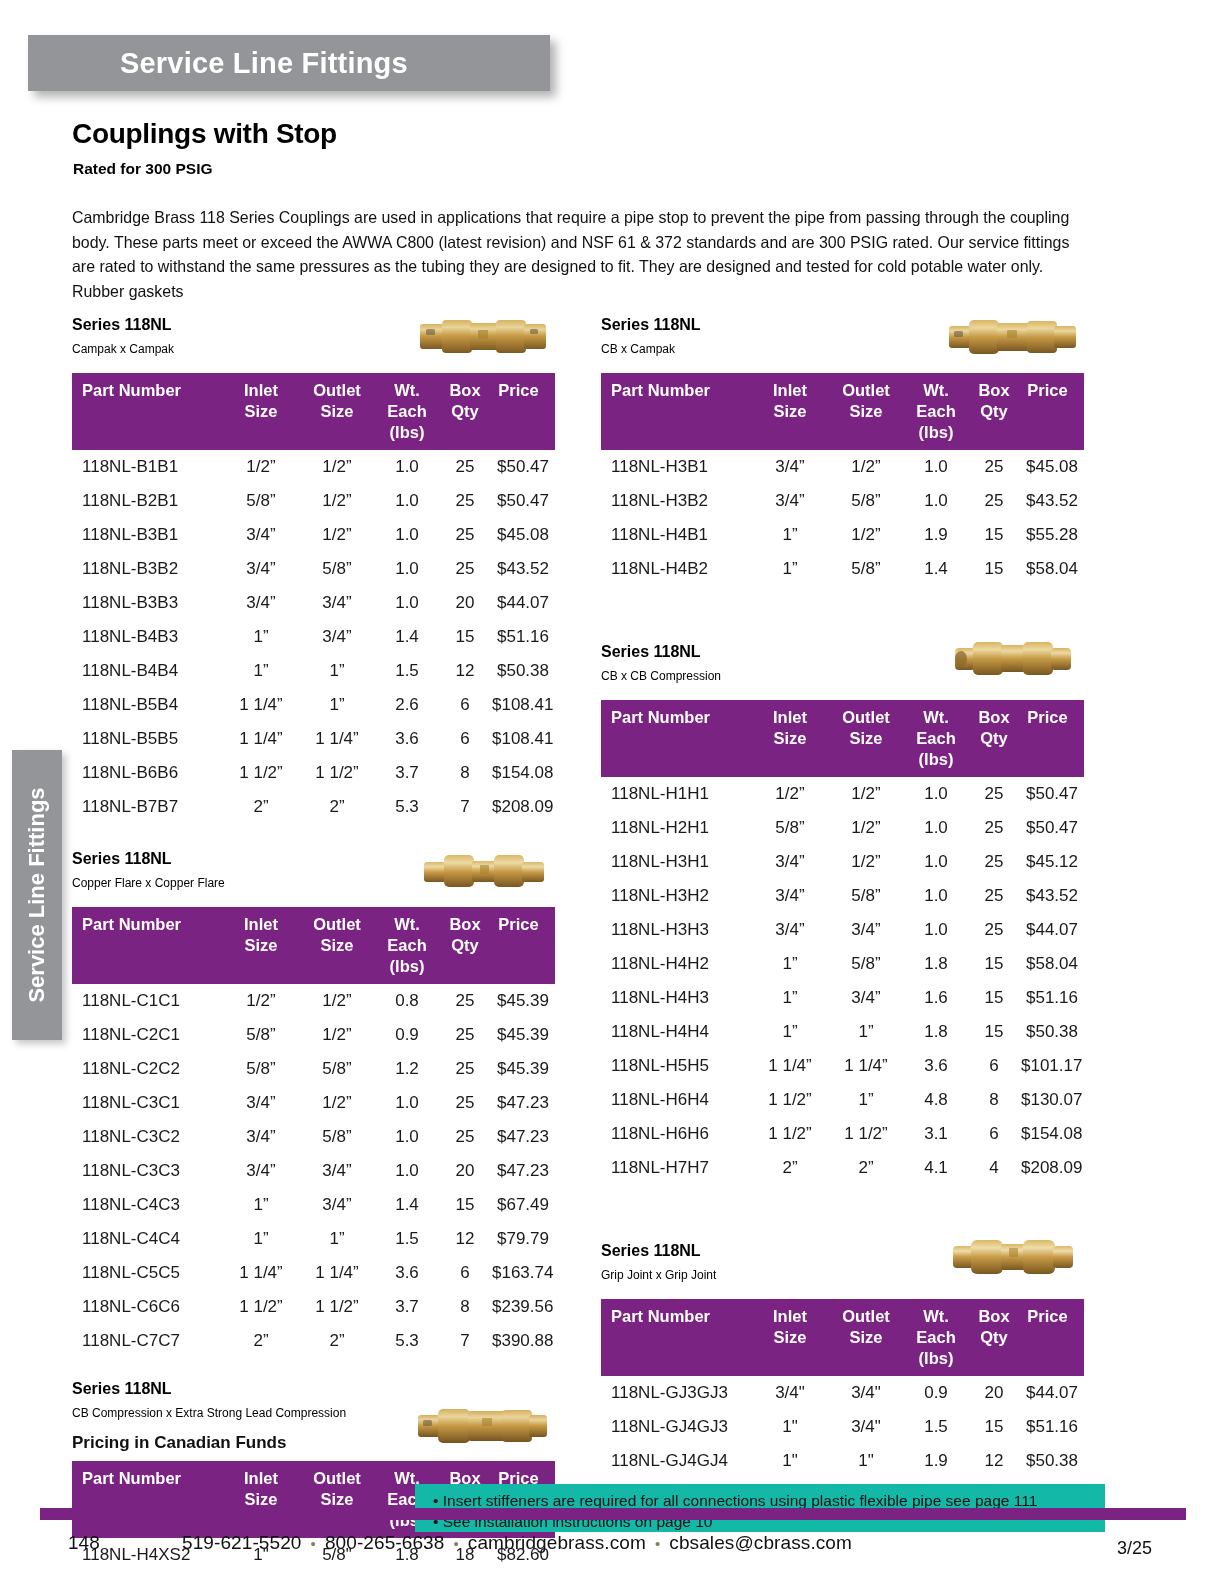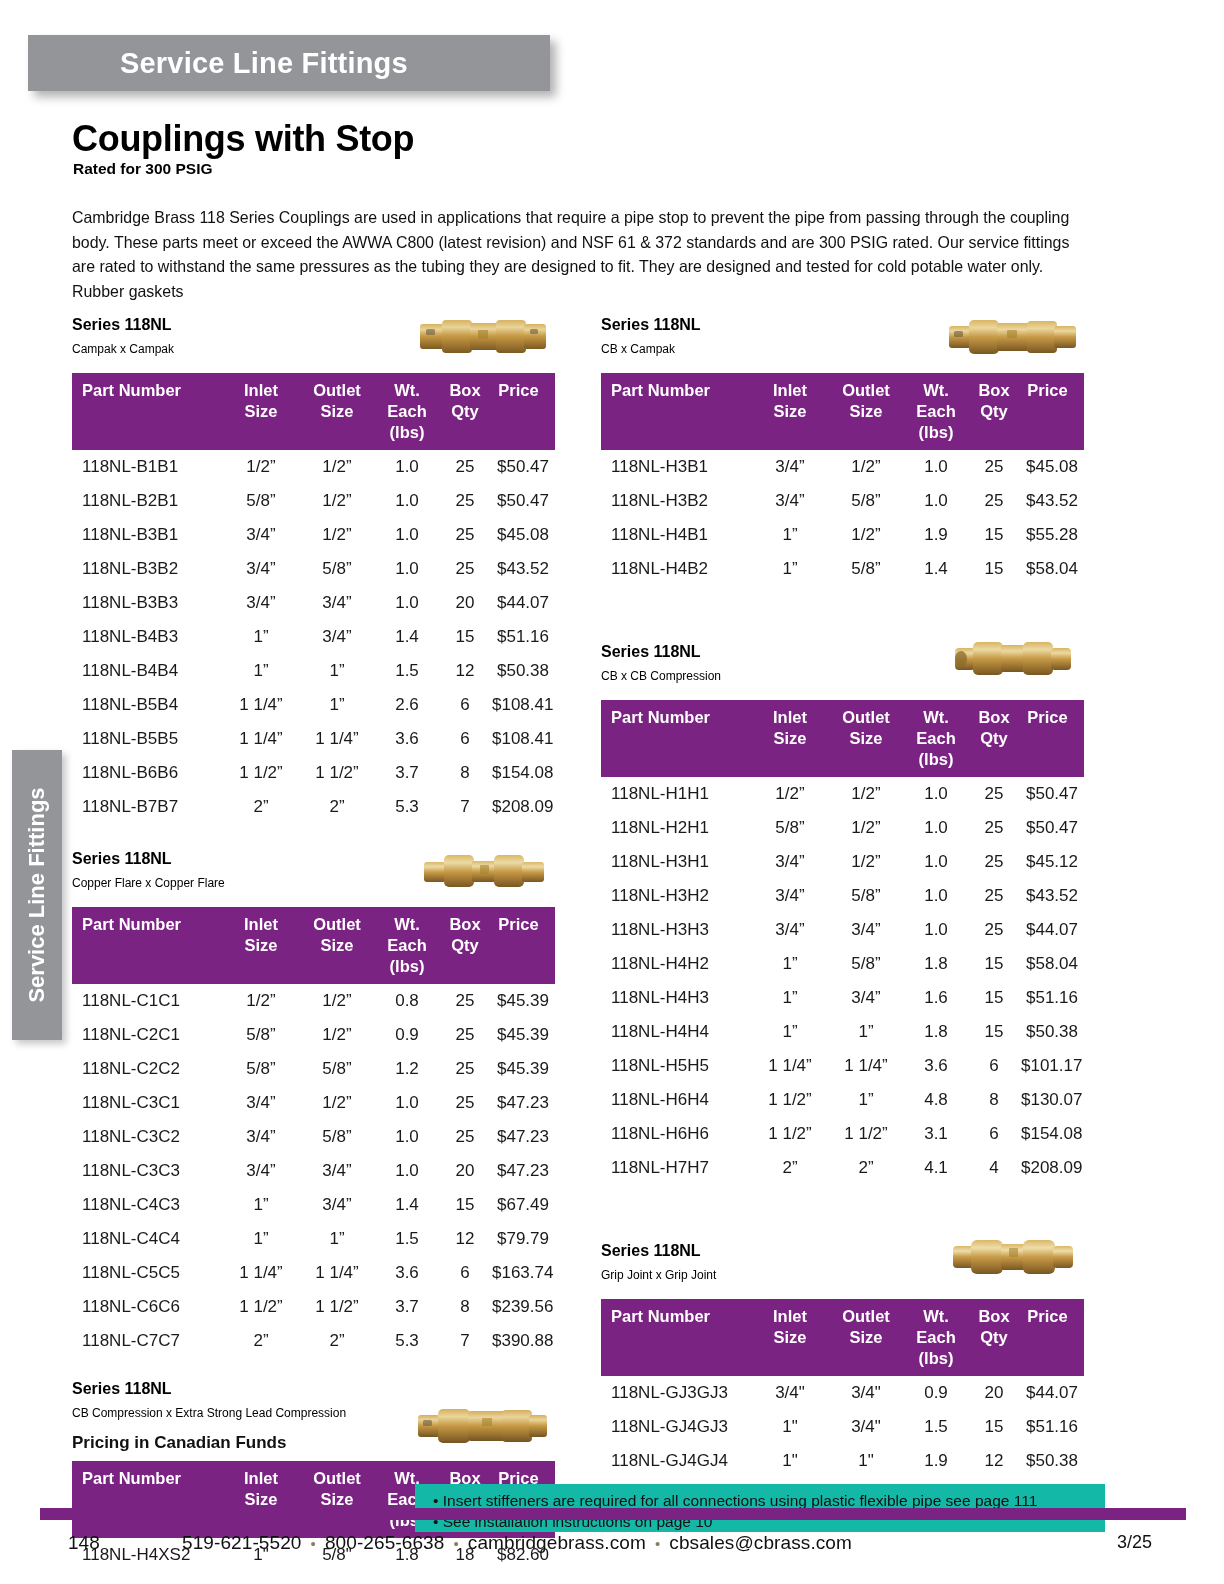"Couplings with Stop" .page-title { font-size: 36px -> 28px }
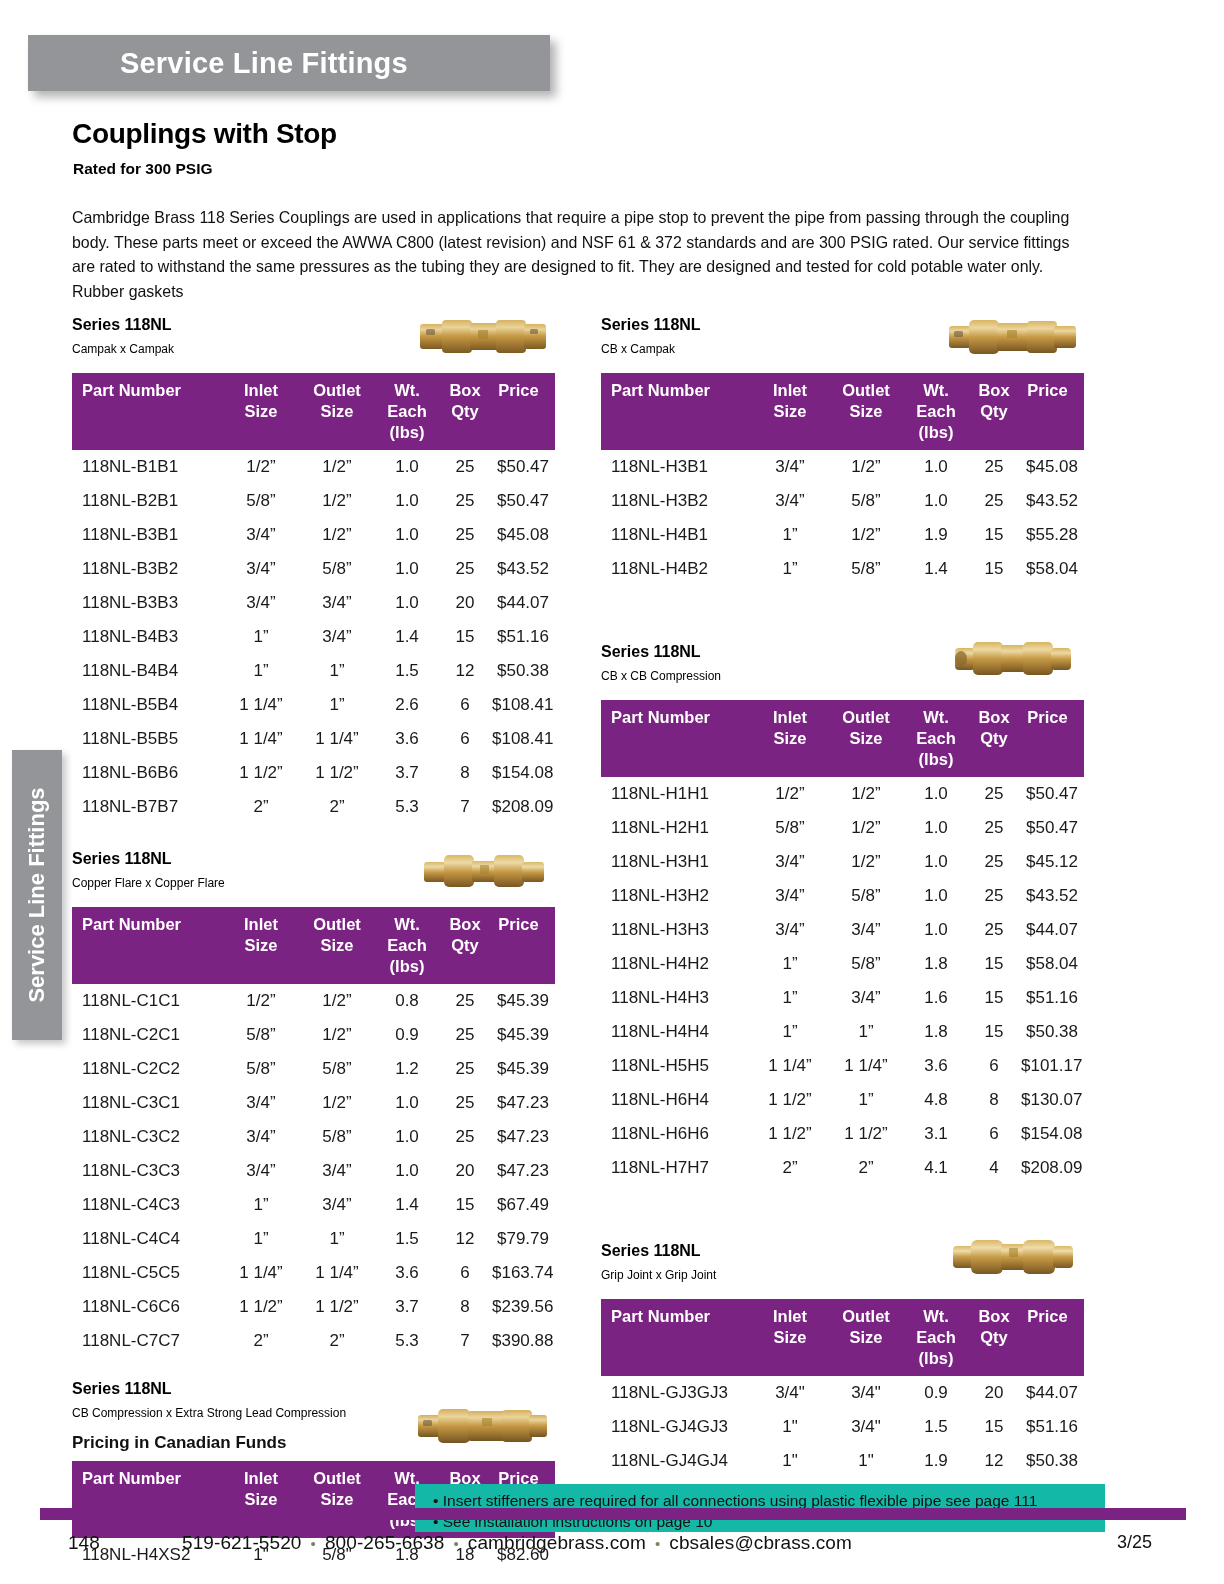"3/25" .footer-rev { top: 0 -> 6px }
